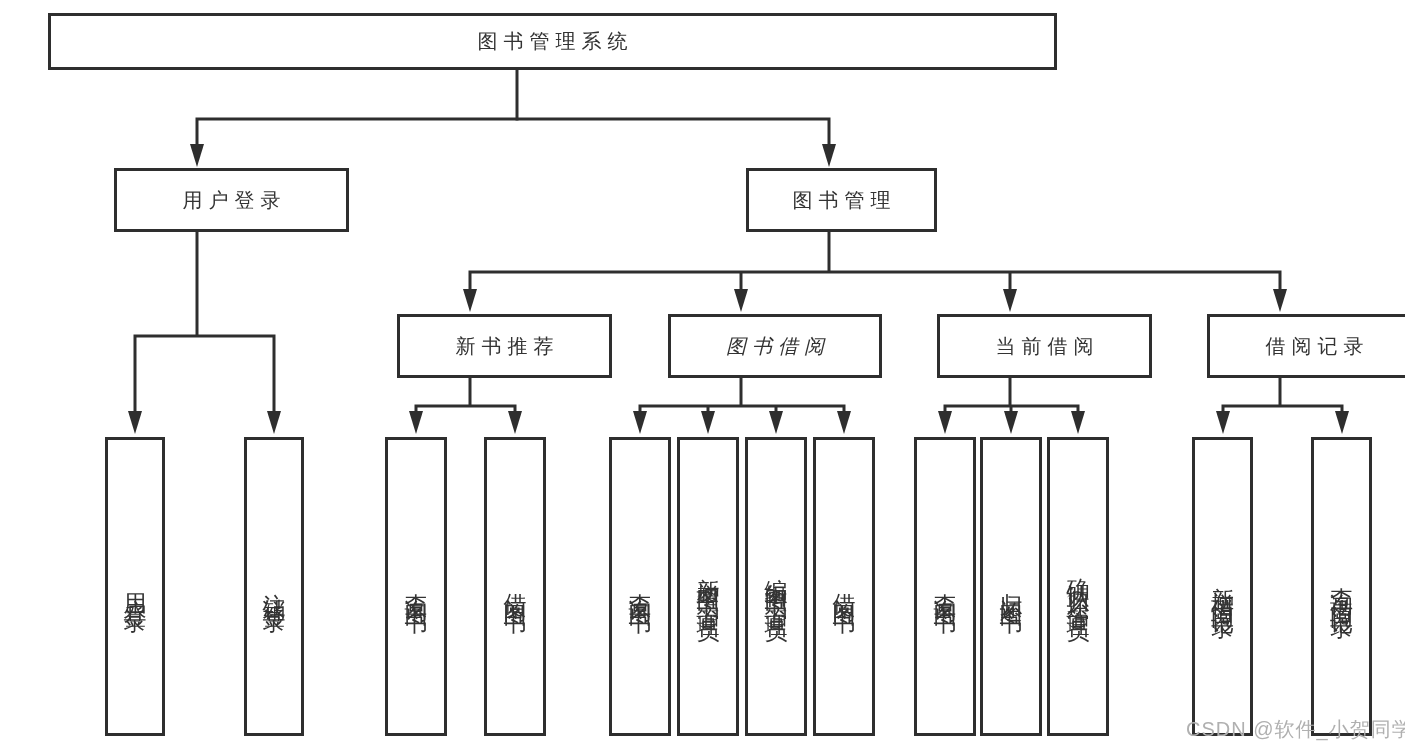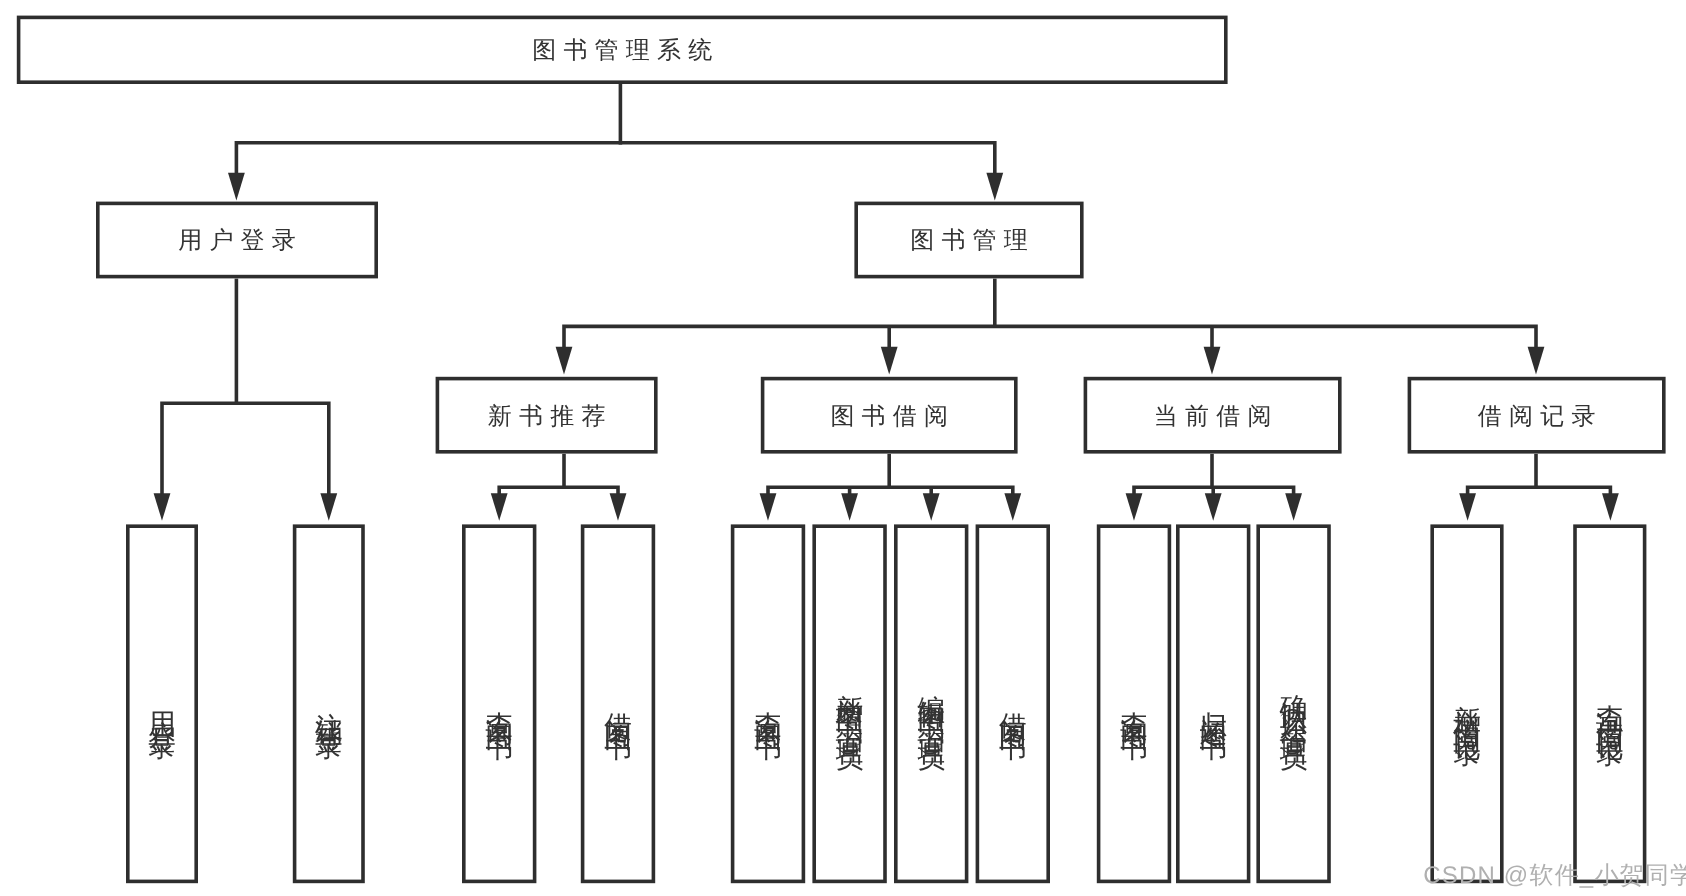"图书管理系统" .hbox { margin-left: none -> 34px }
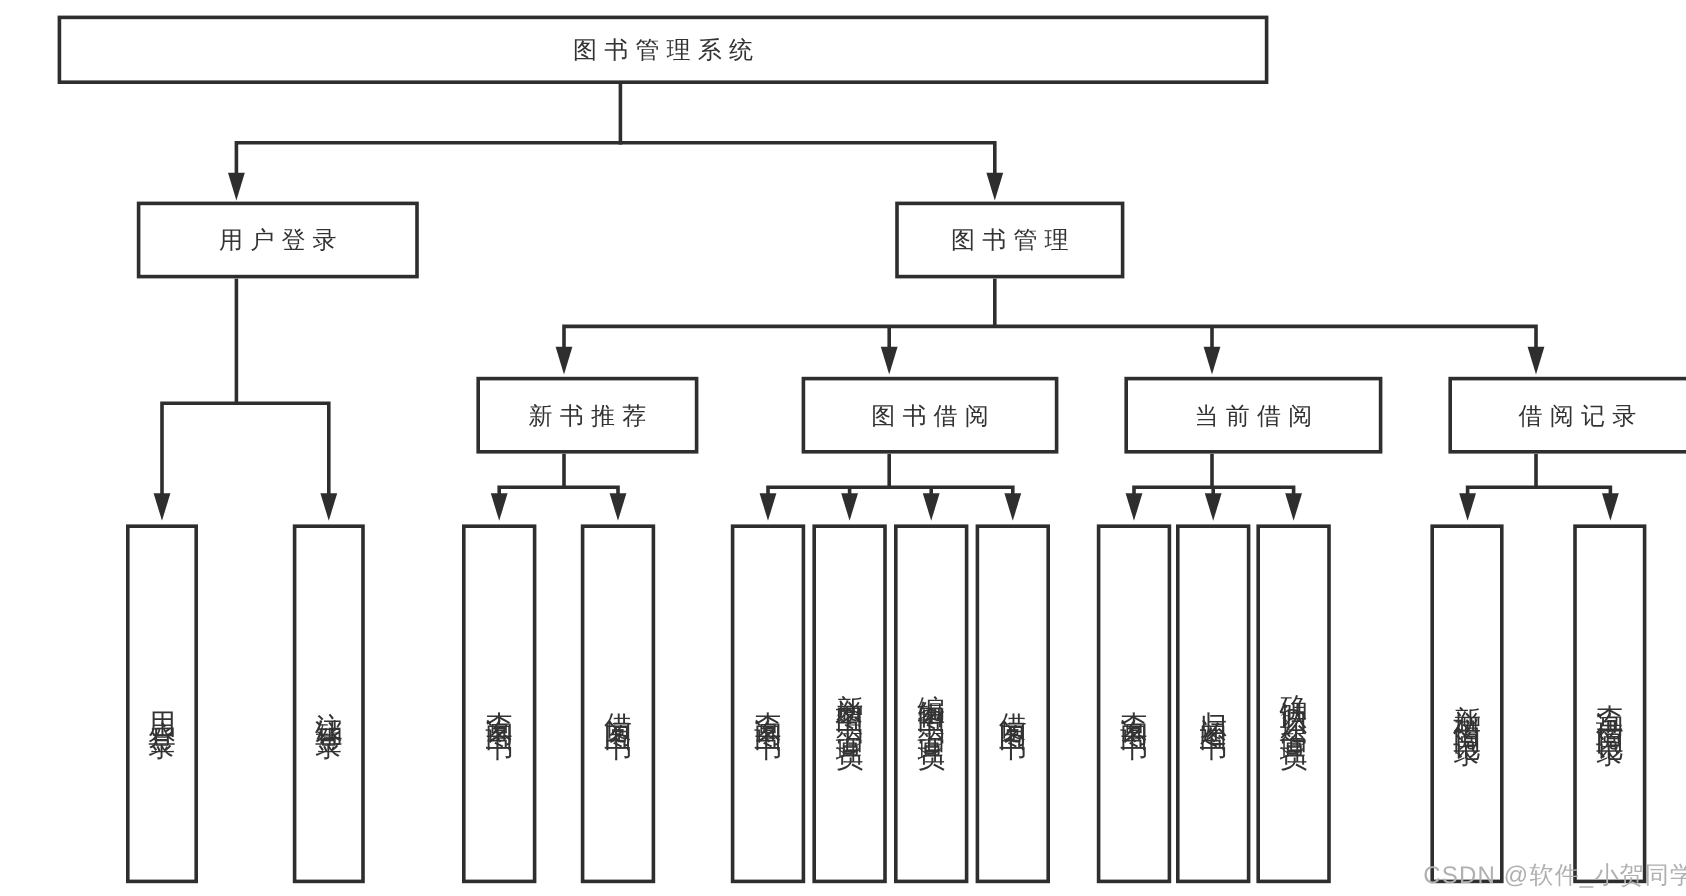"新书推荐" div.node { width: 185px -> 215px }
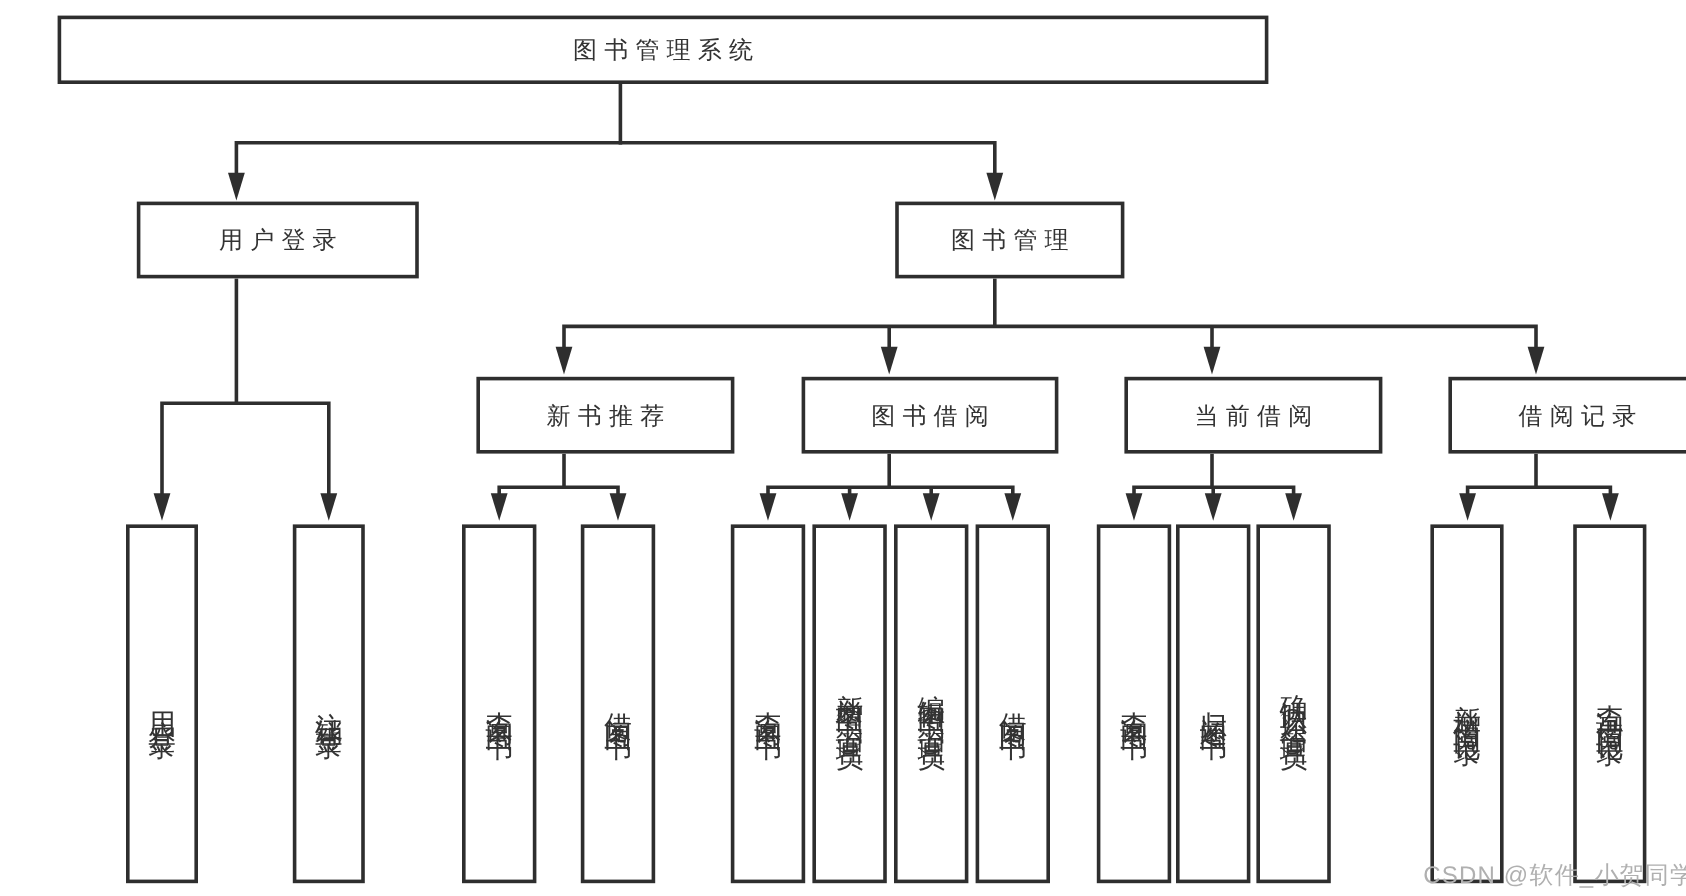"图书借阅" div.node { font-style: none -> italic }
